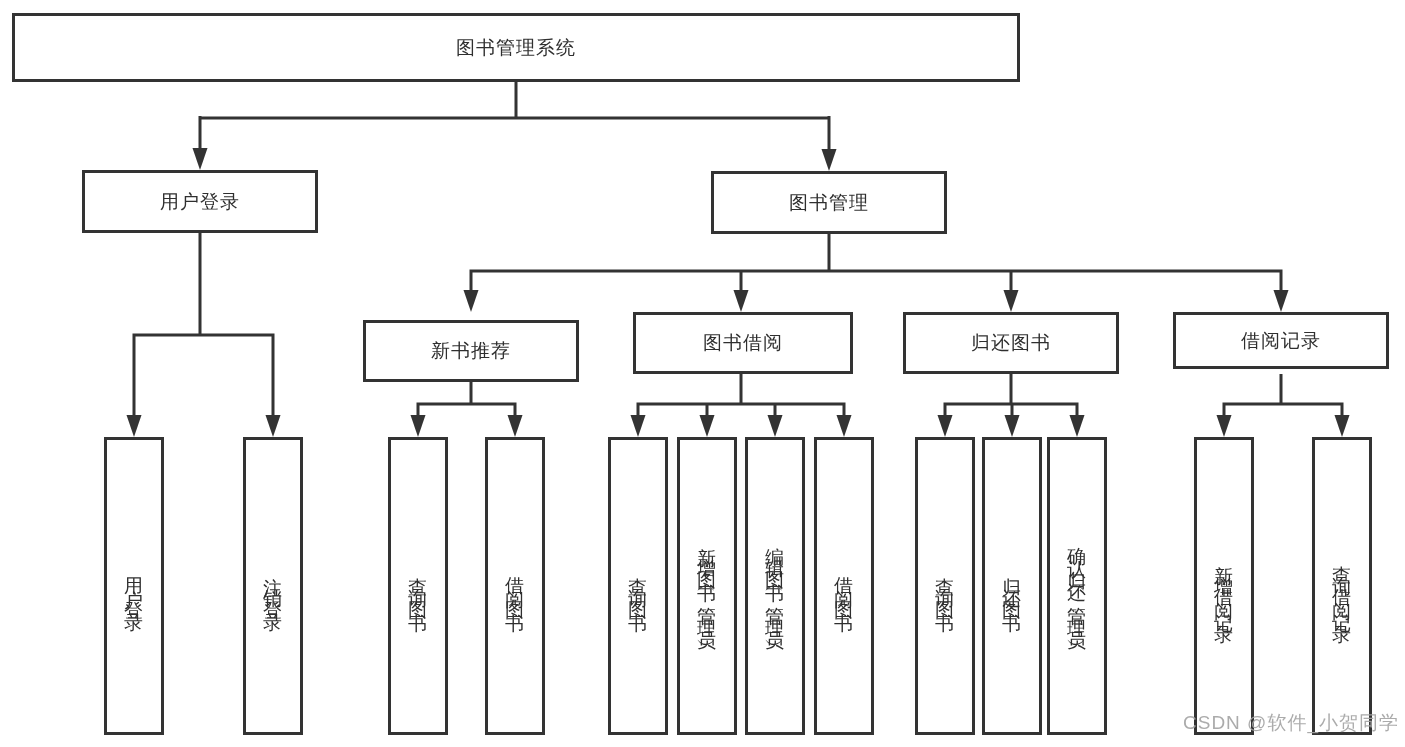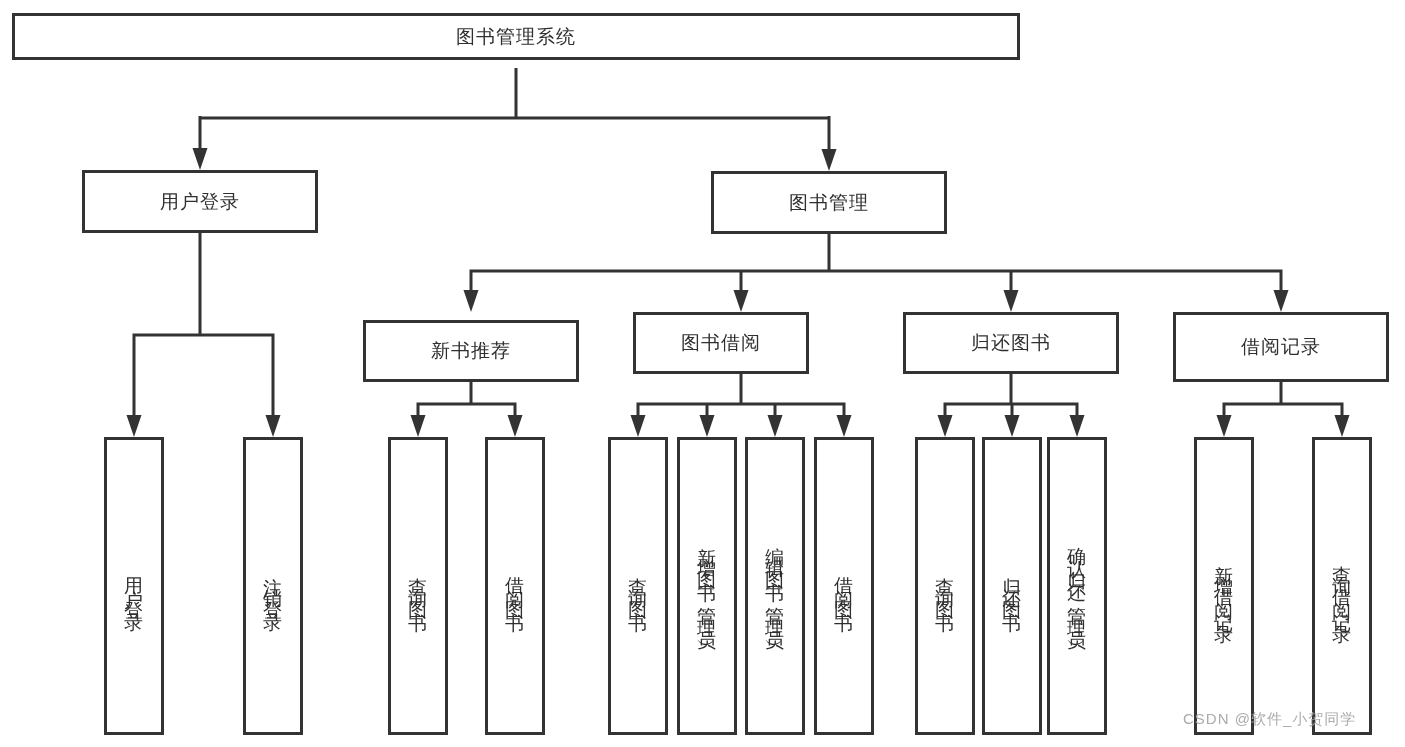"图书管理系统" div.box { height: 47px -> 69px }
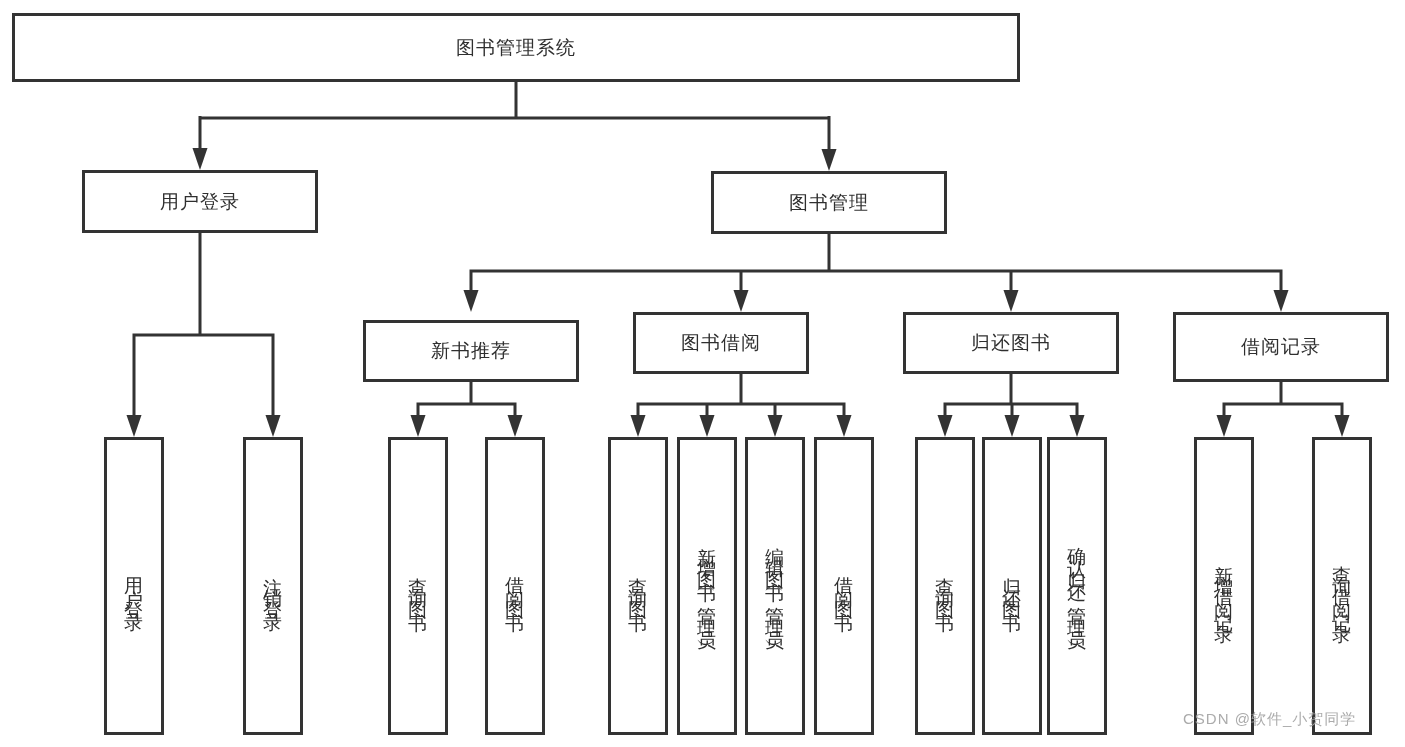"图书借阅" div.box { width: 176px -> 220px }
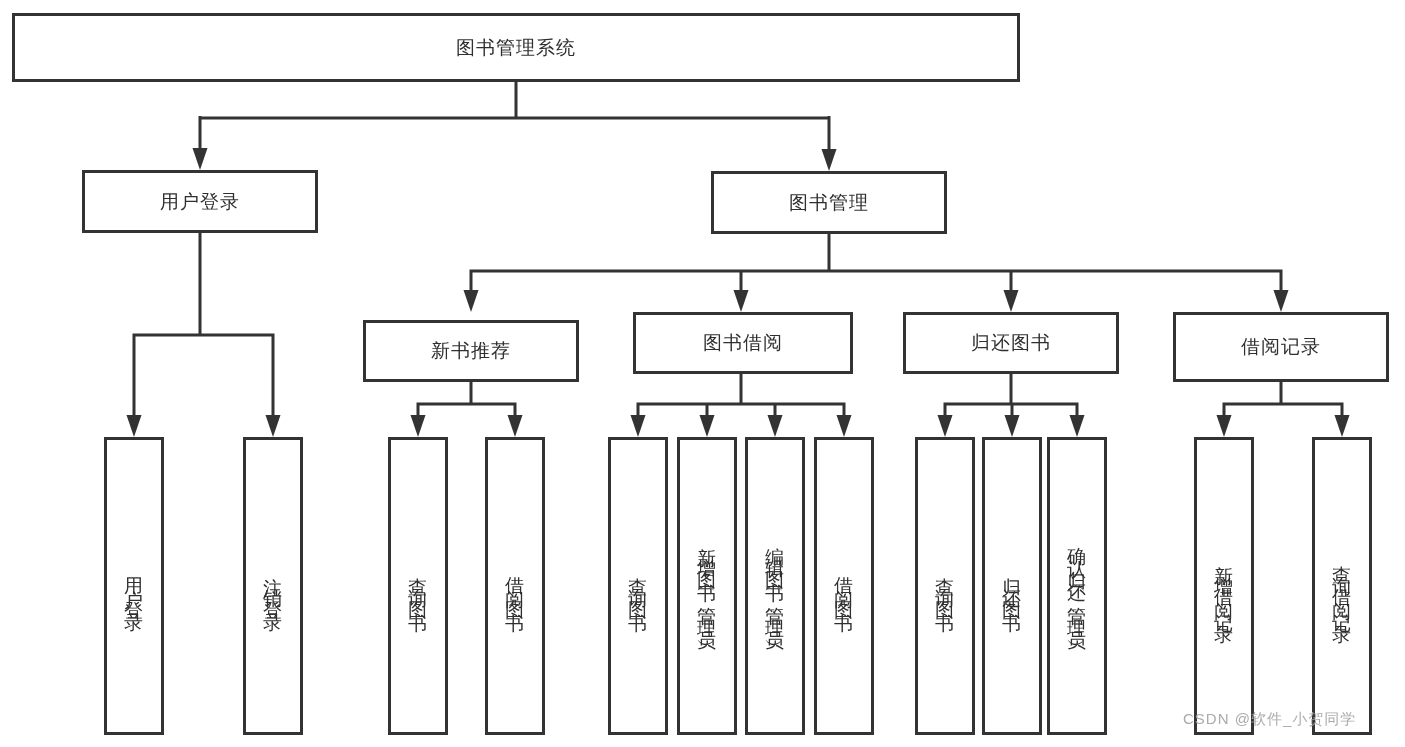"借阅记录" div.box { height: 70px -> 57px }
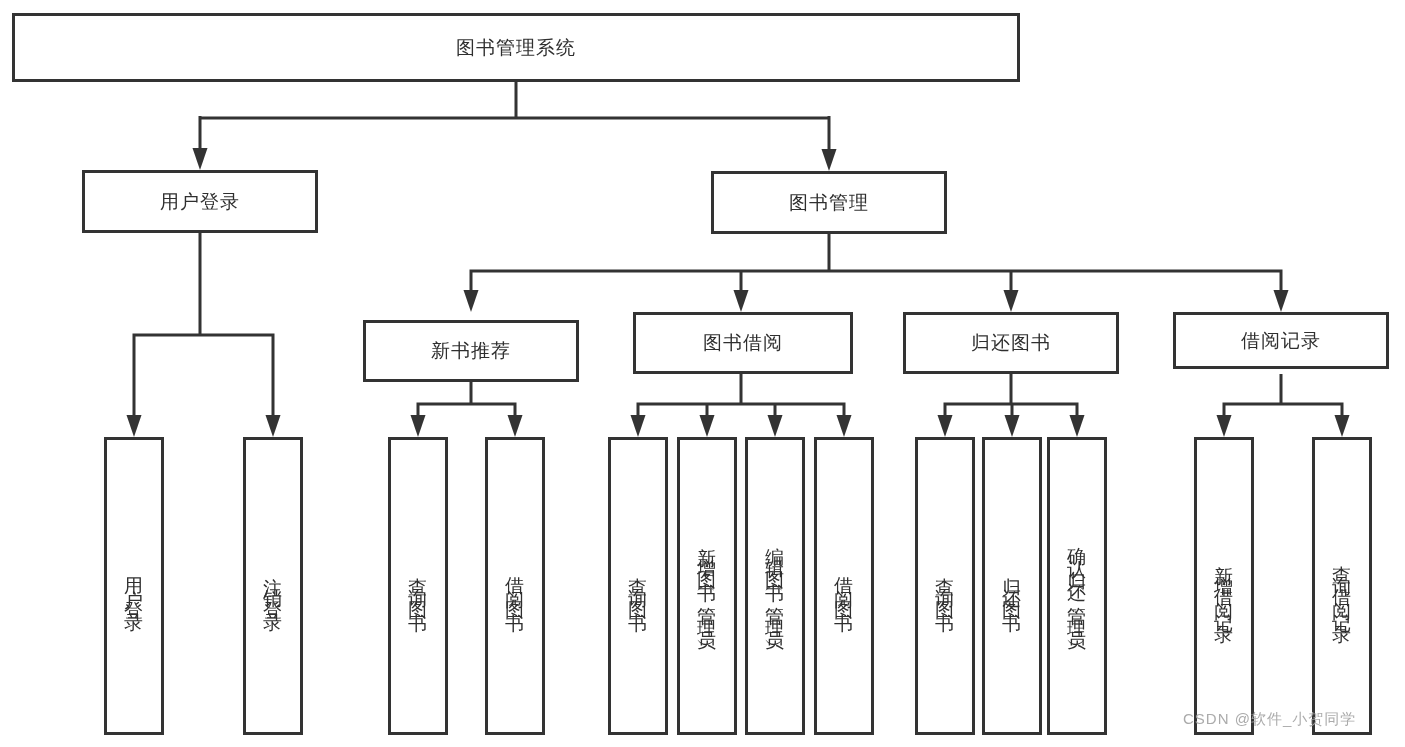"CSDN @软件_小贺同学" .watermark { font-size: 15px -> 19px }
